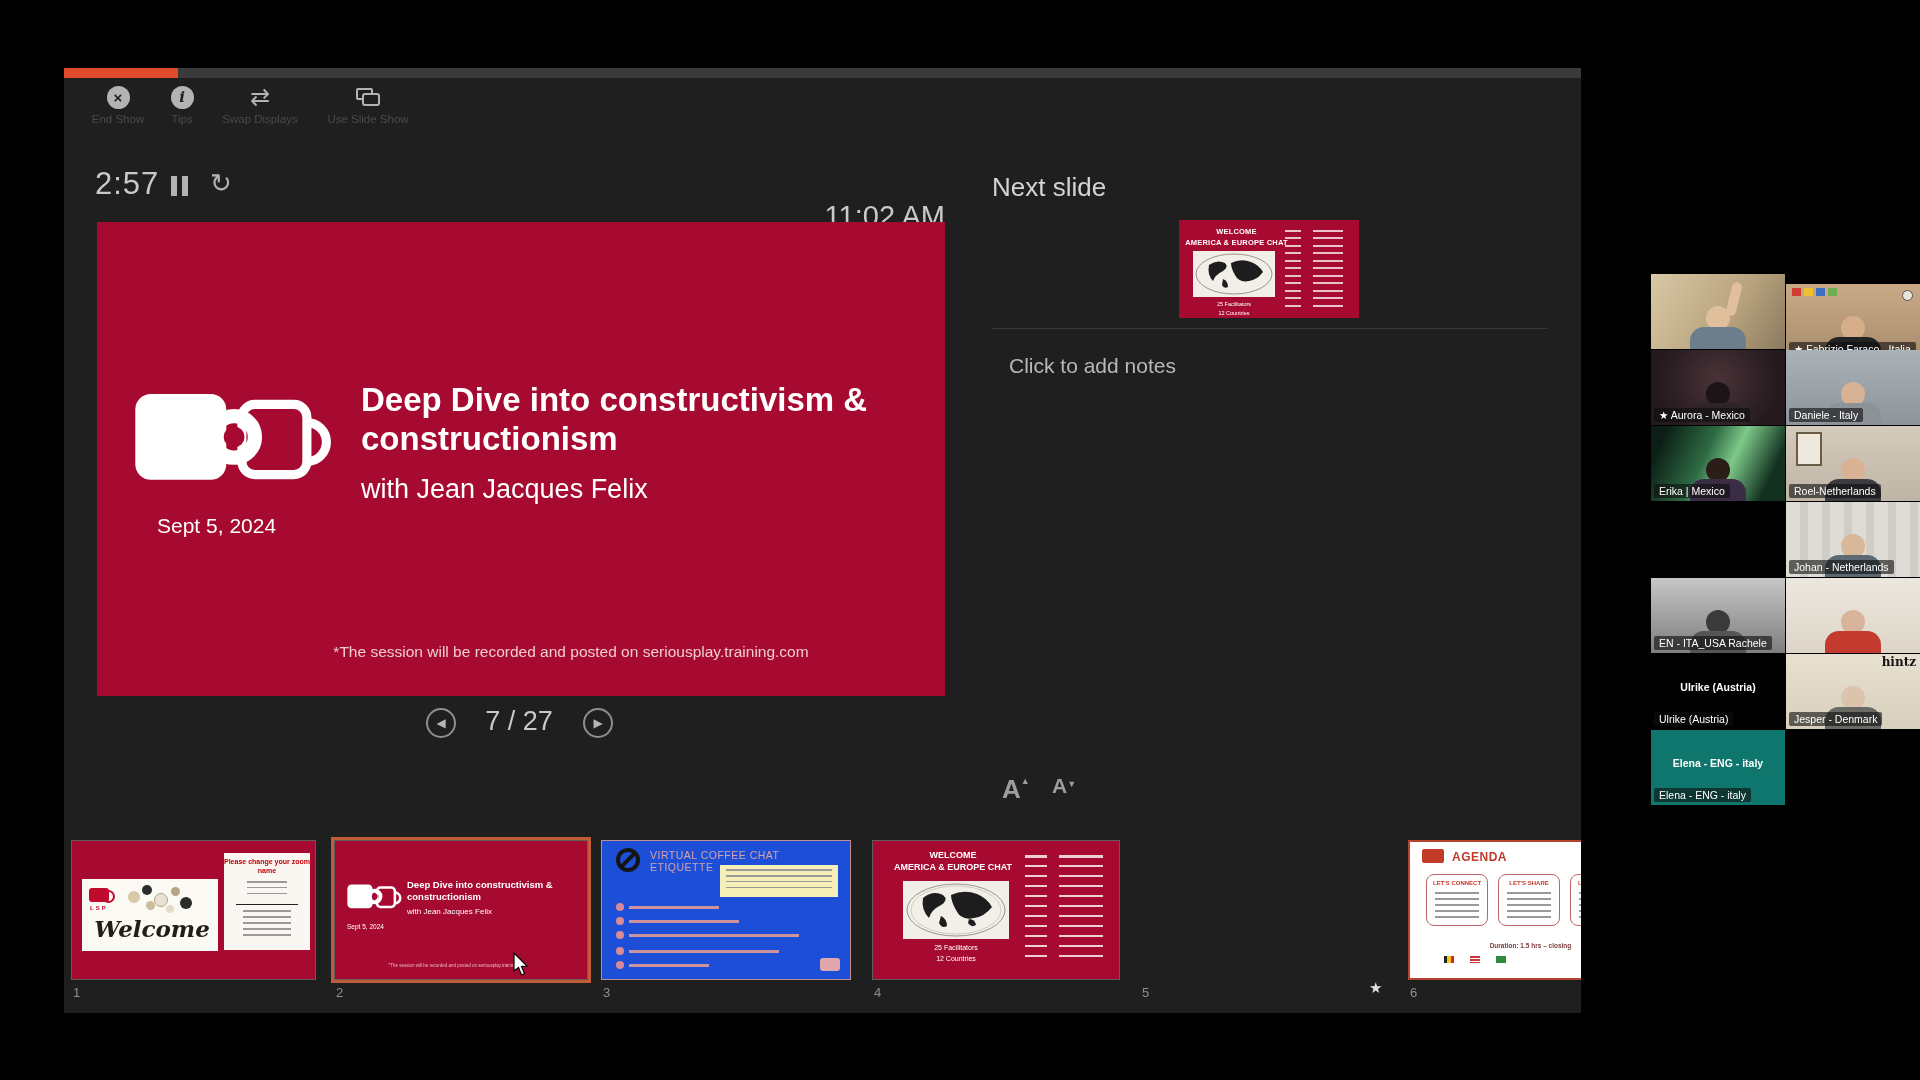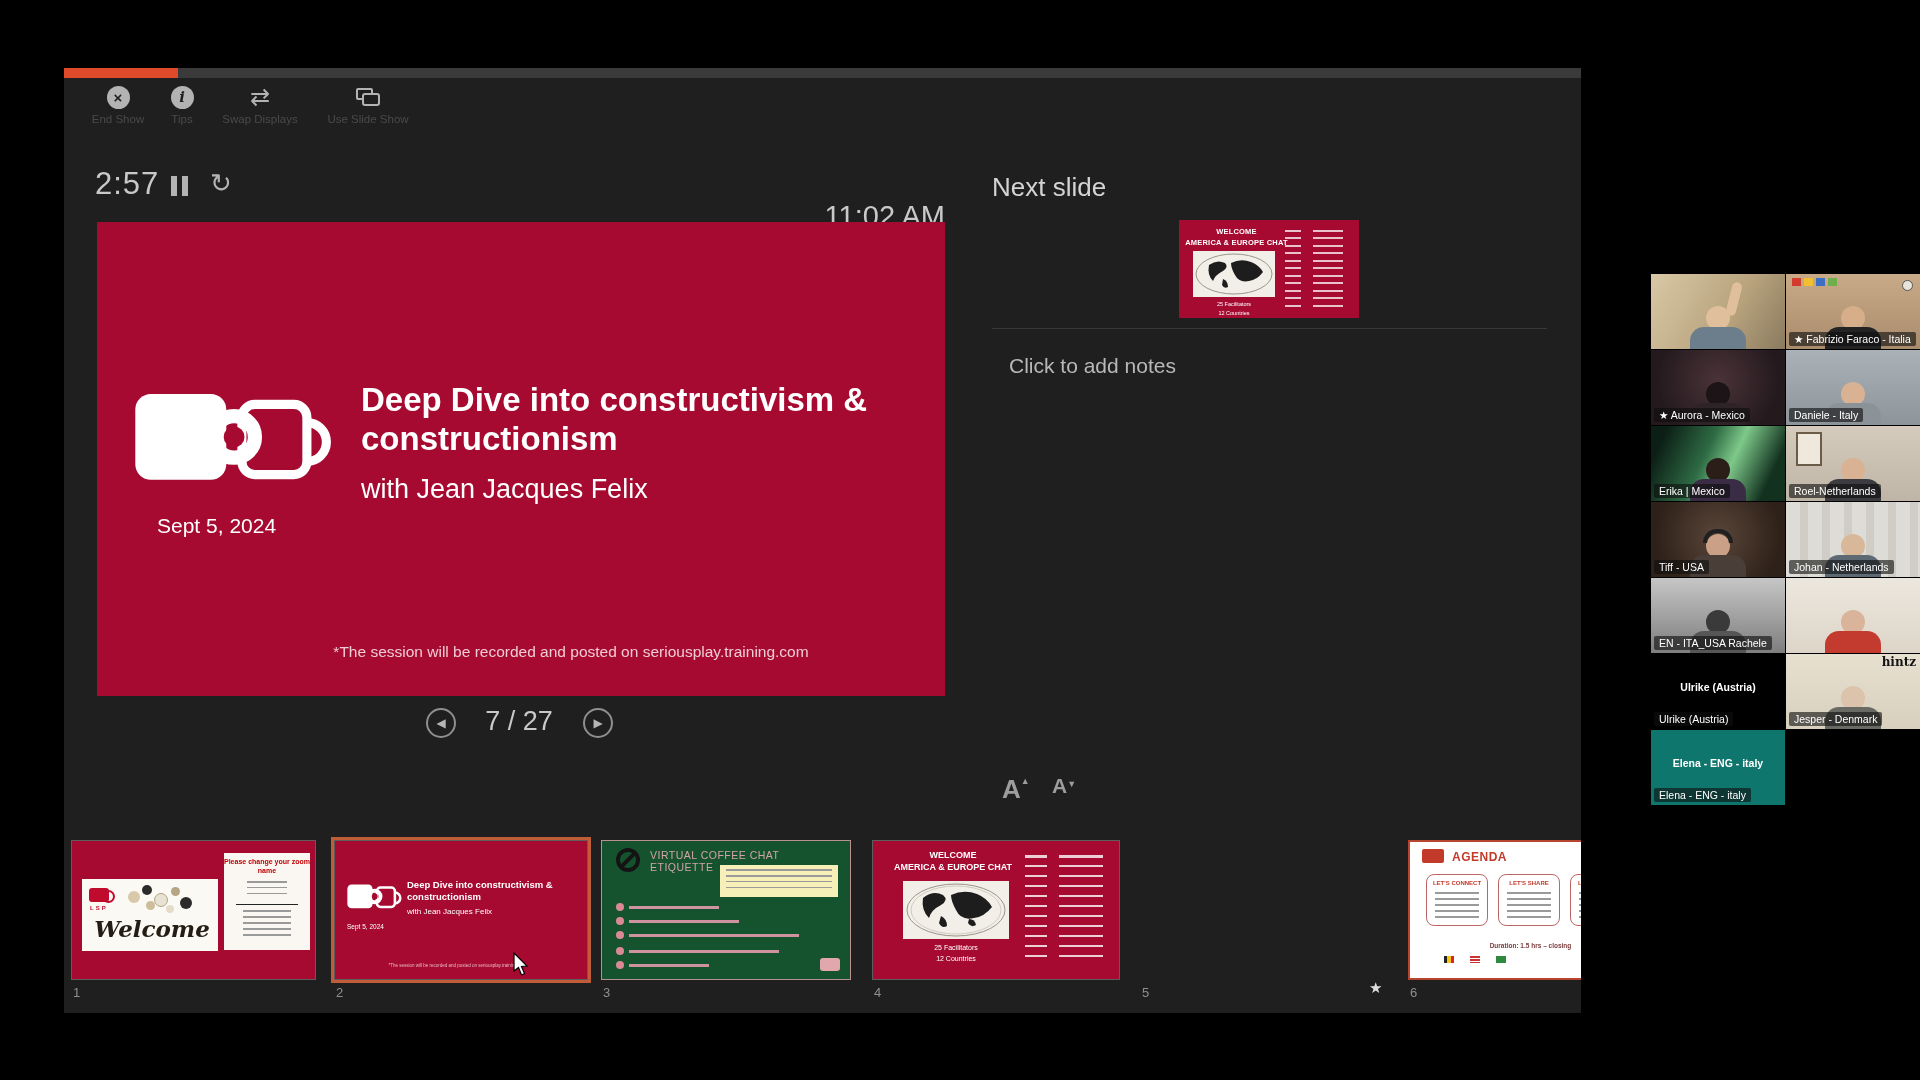"★ Fabrizio Faraco - Italia" div.tile { top: 274px -> 284px }
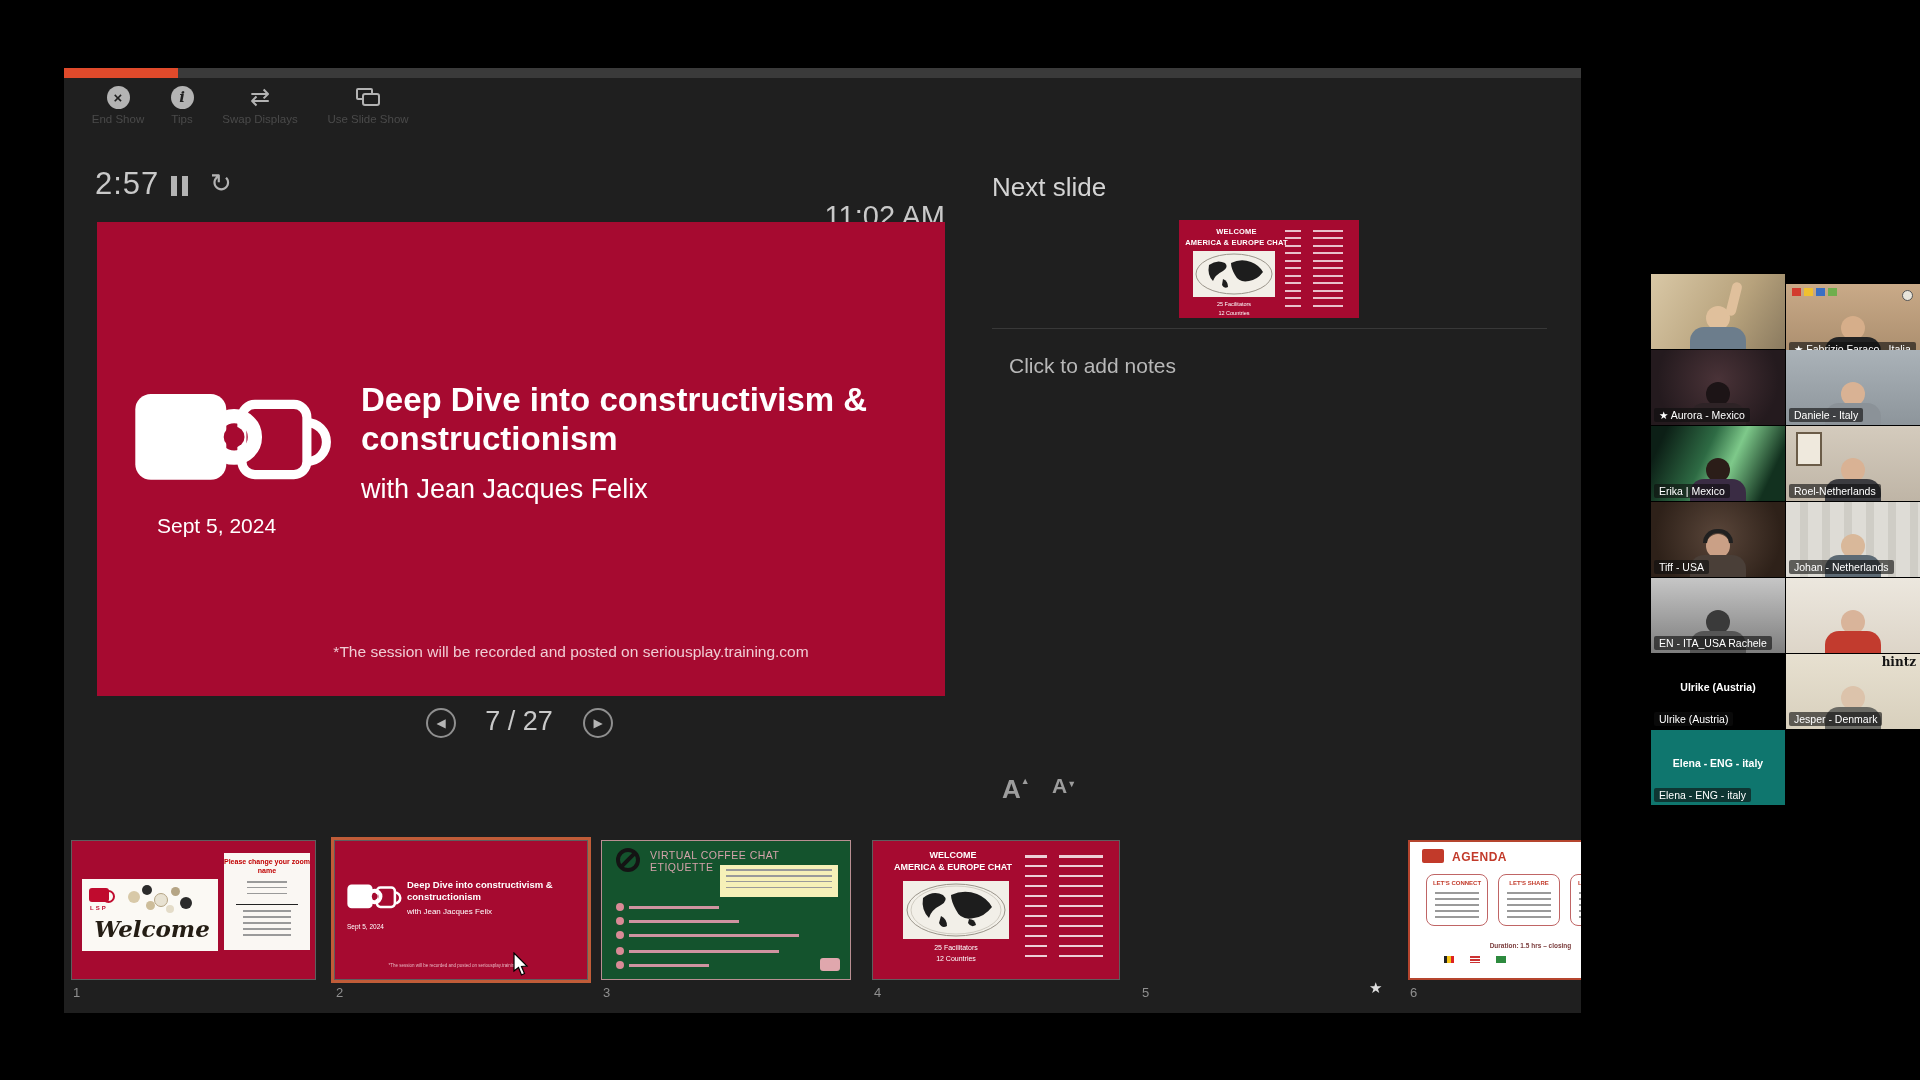"Tiff - USA" div.tile { html: <div> <div> <div></div> <div></div> <div></div> </div> <div>Tiff - USA</div> </div> -> none }
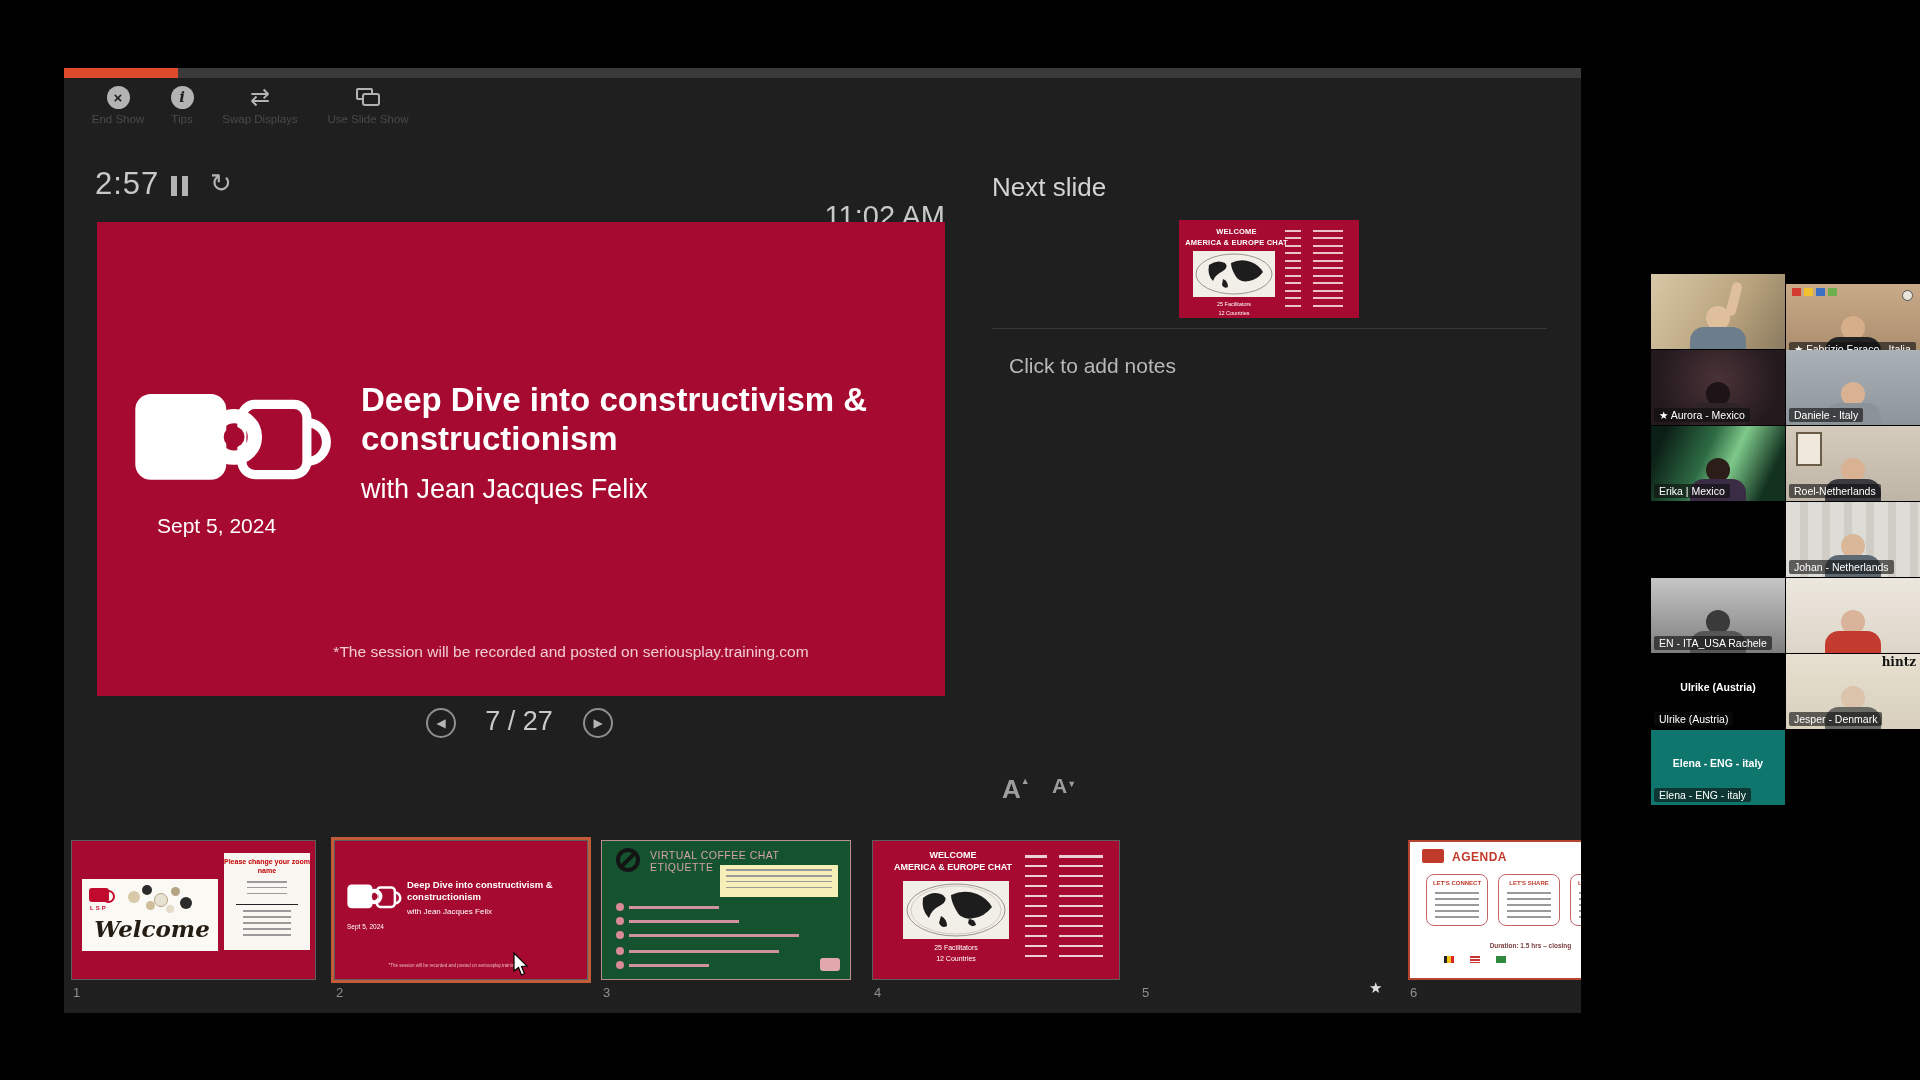"VIRTUAL COFFEE CHAT ETIQUETTE" .t3 { background: #14532d -> #1d4ed8 }
